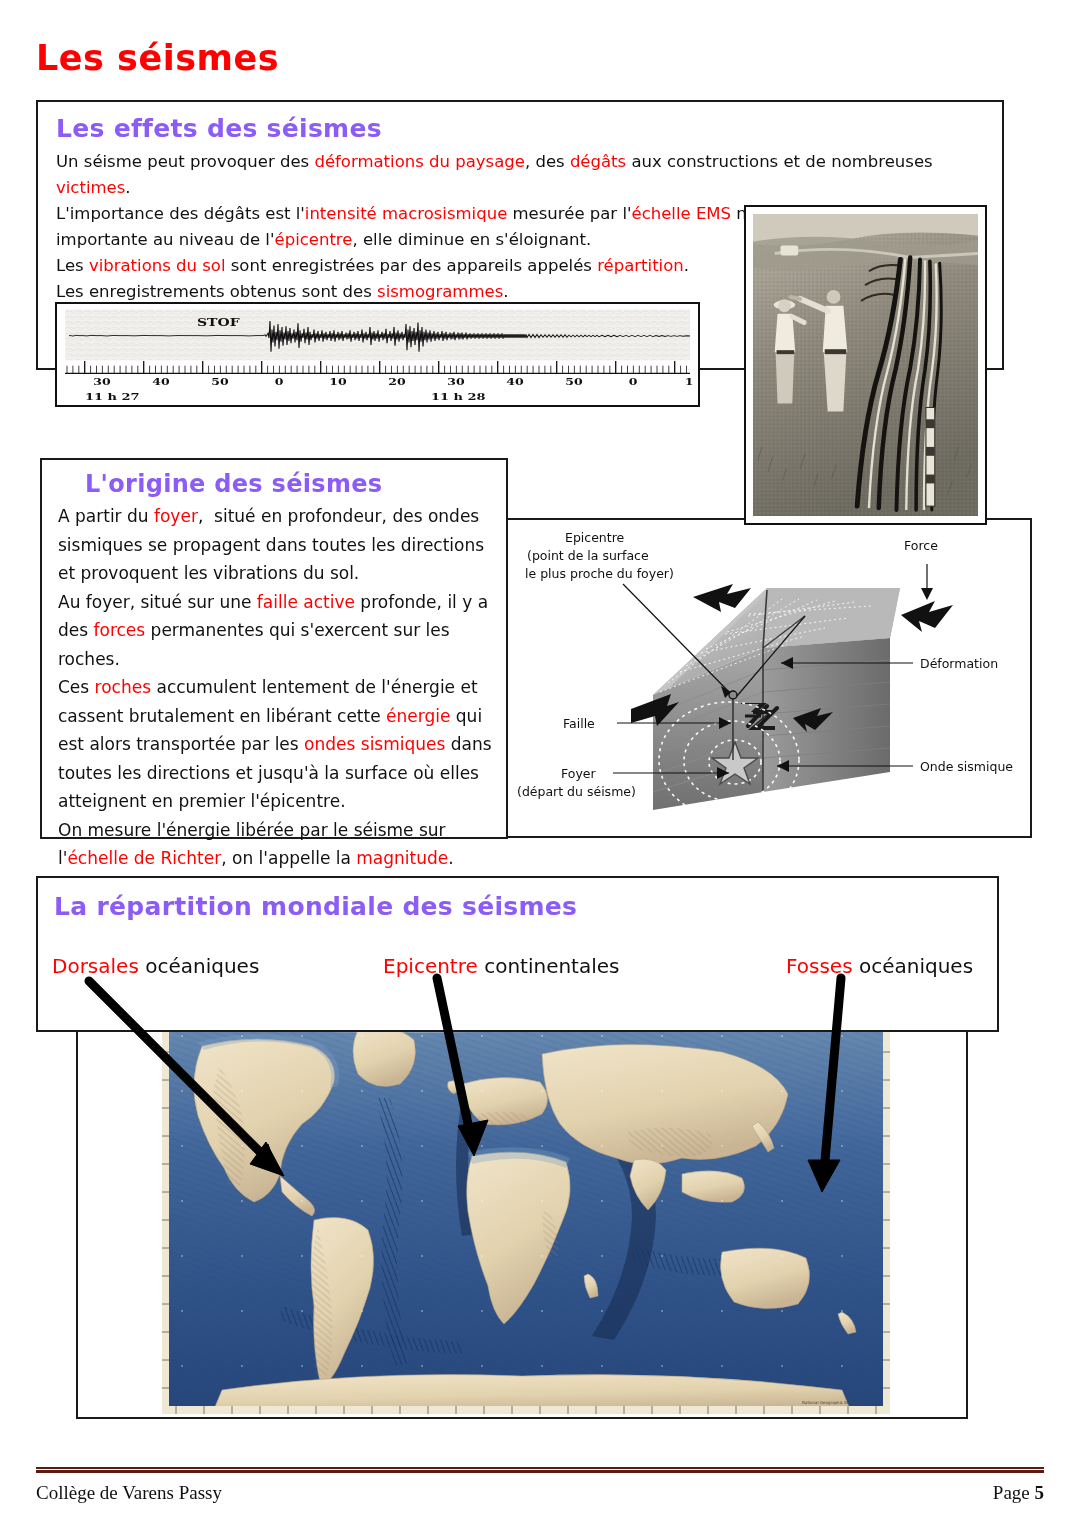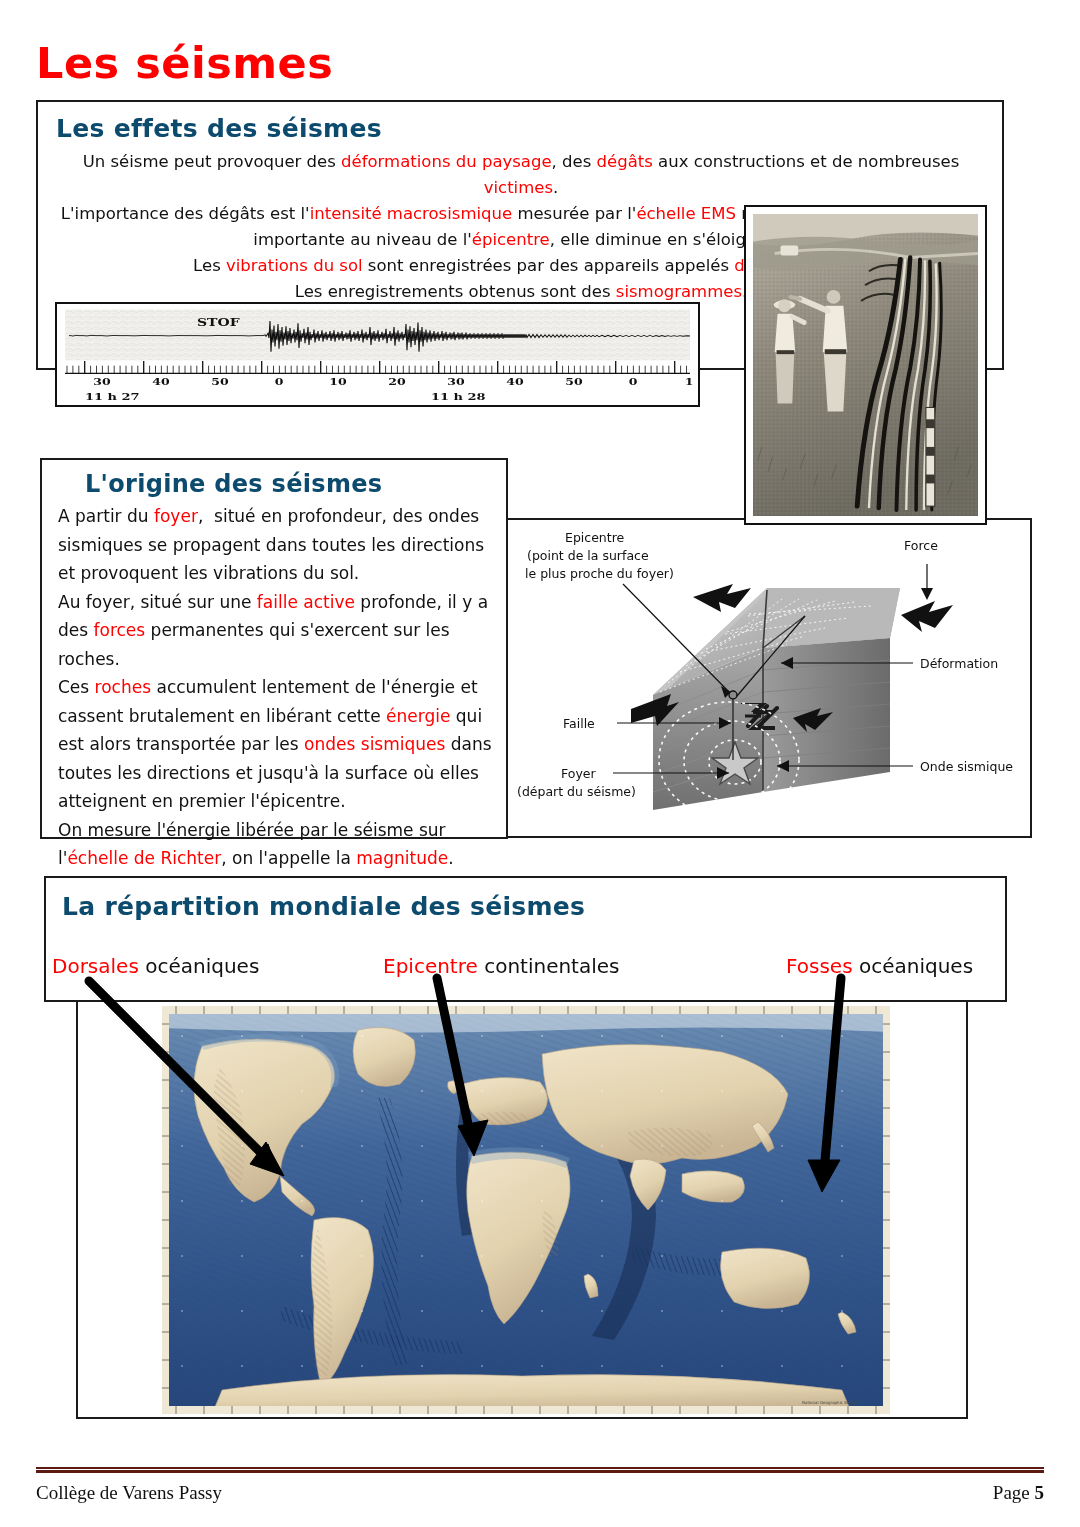"Les séismes" #page-title { font-size: 43px -> 35px }
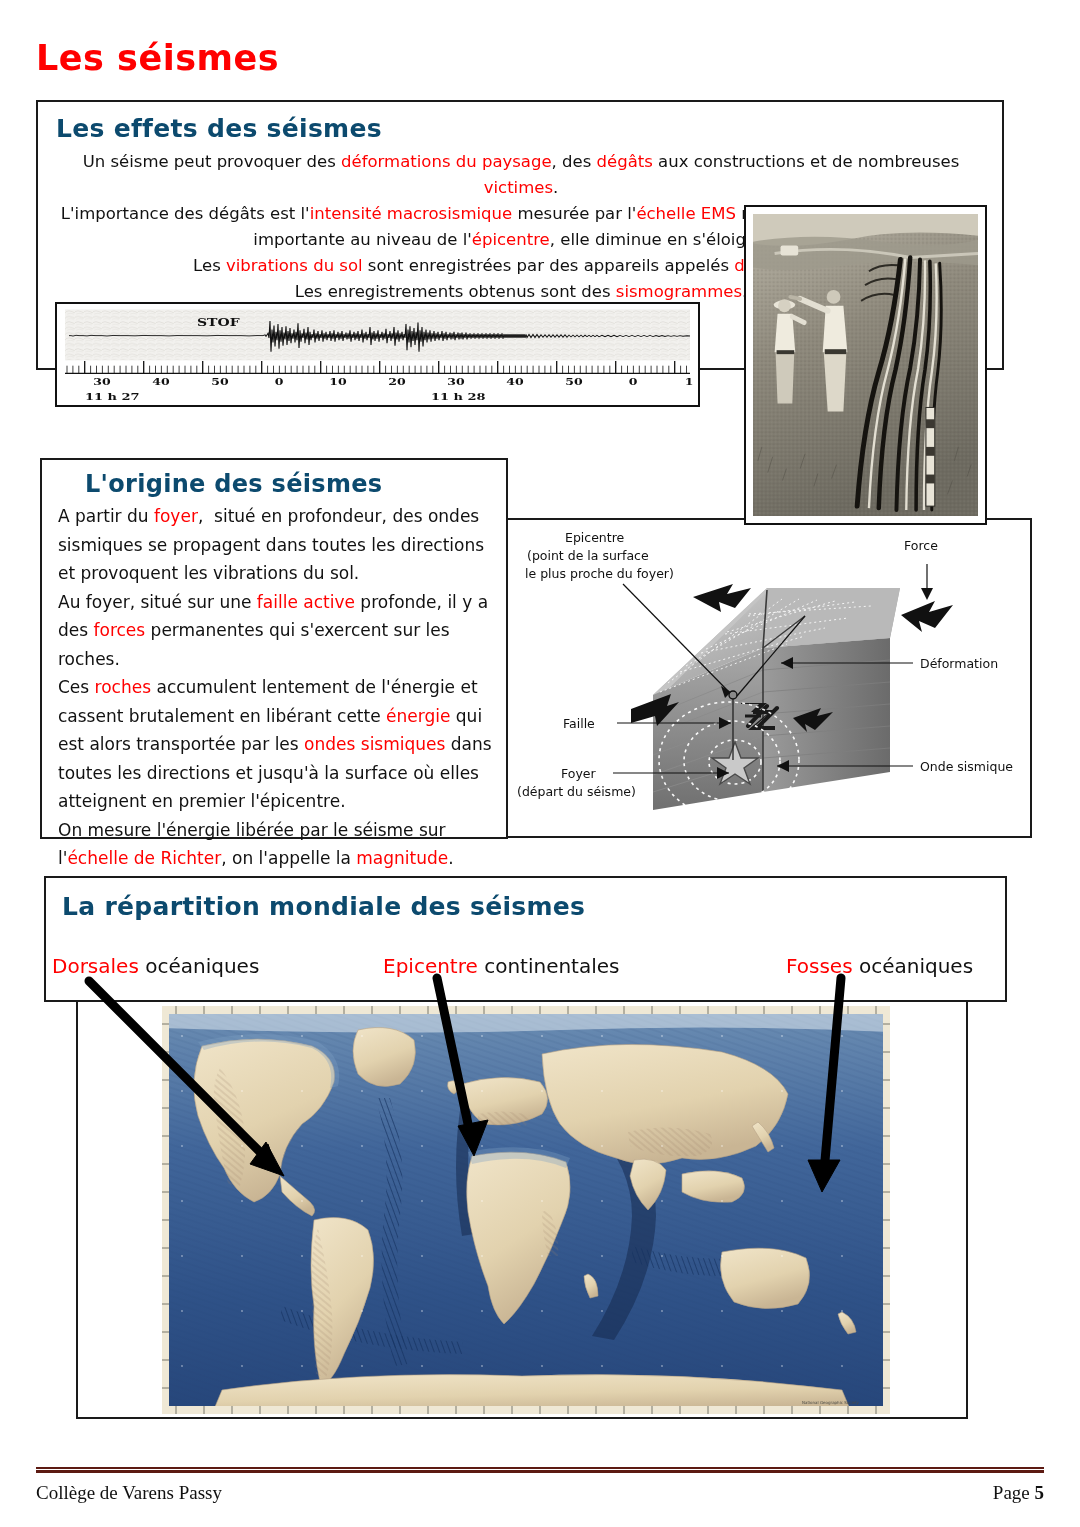"Les effets des séismes" .sec-title { color: #0c4a6e -> #8b5cf6 }
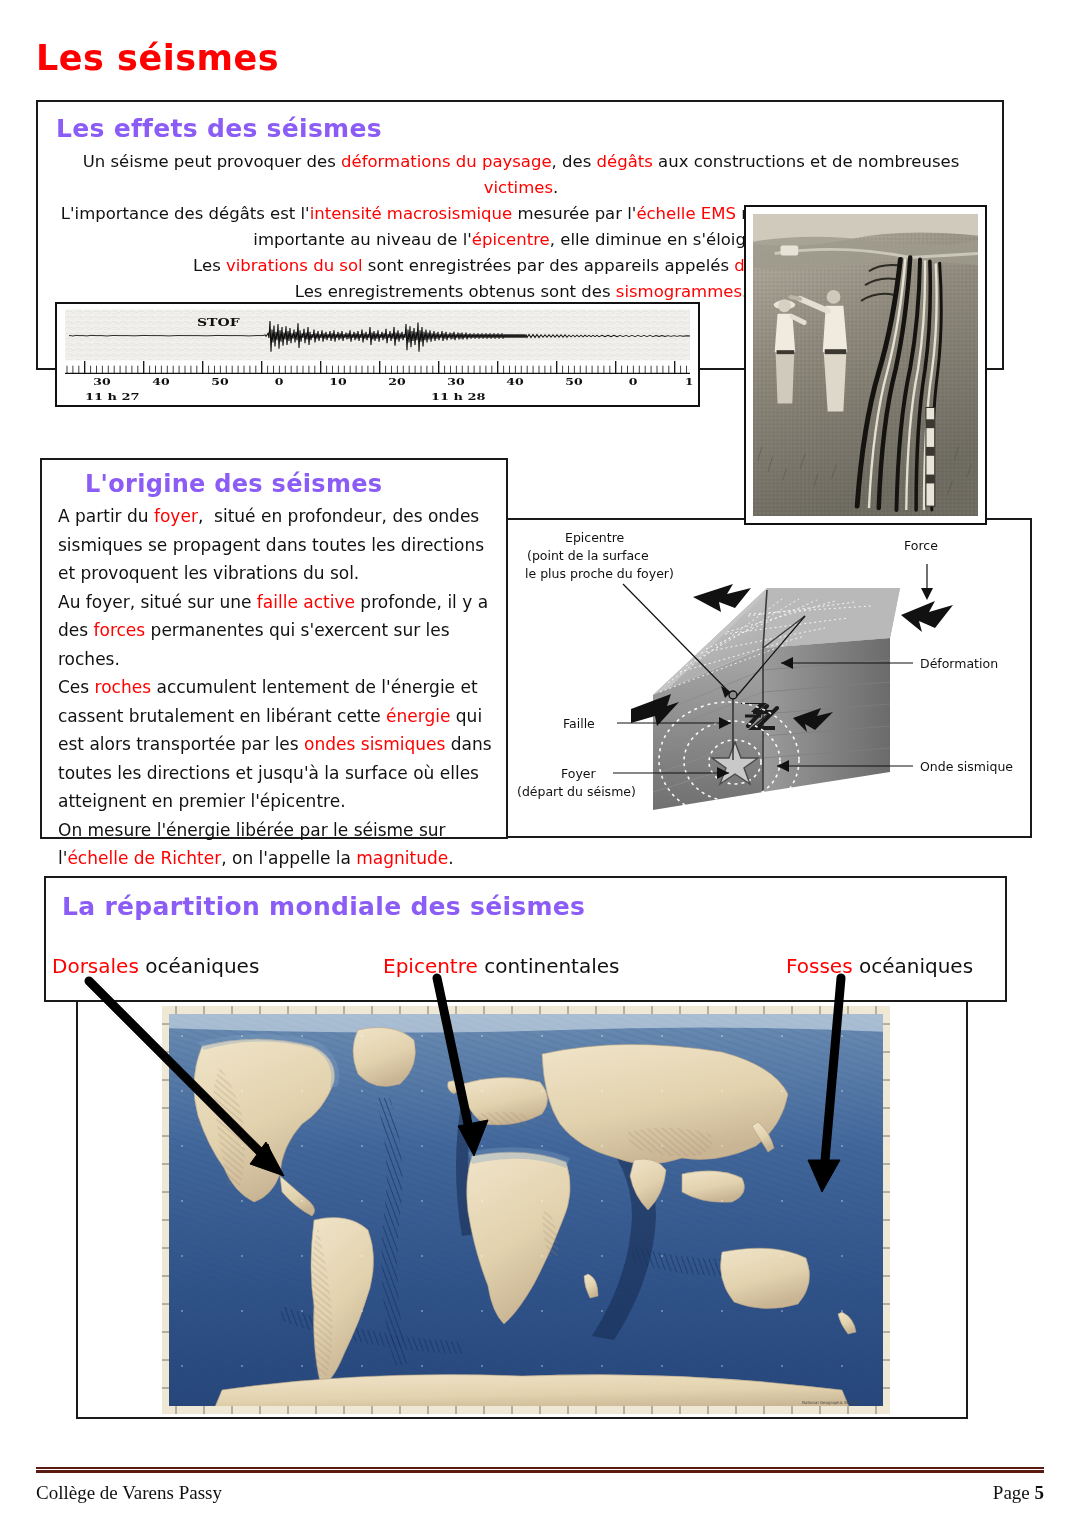"Un séisme peut provoquer des" #box-effets p { text-align: center -> none }
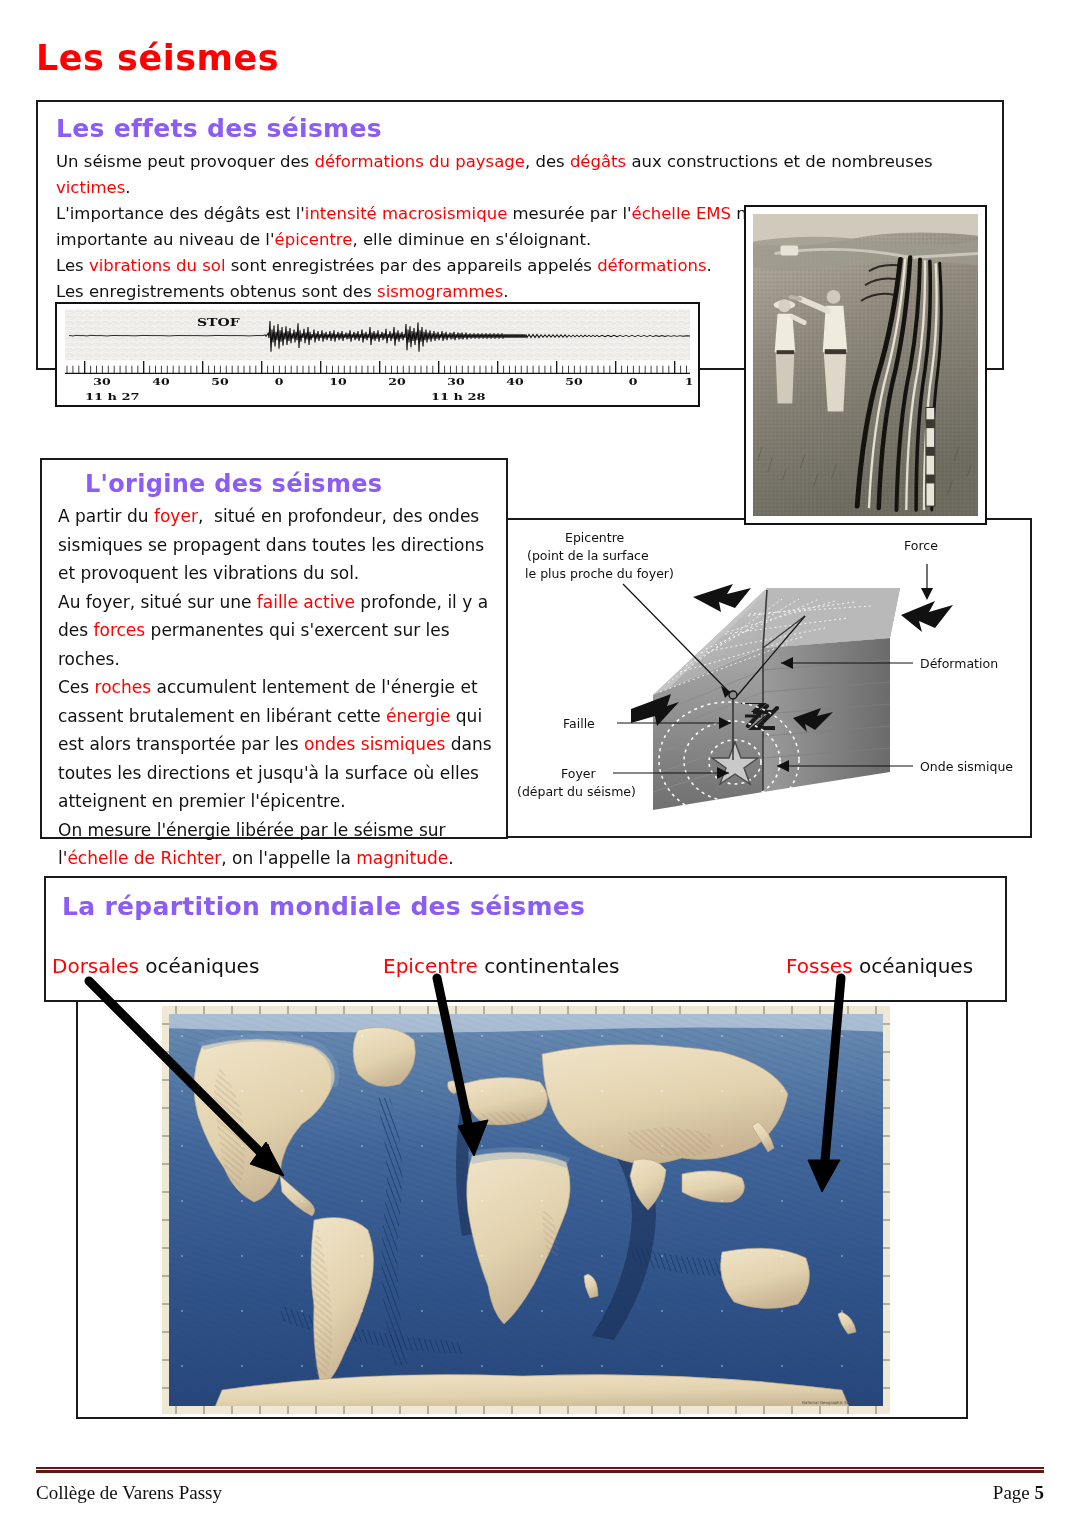"déformations" span.rd { text: déformations -> répartition }
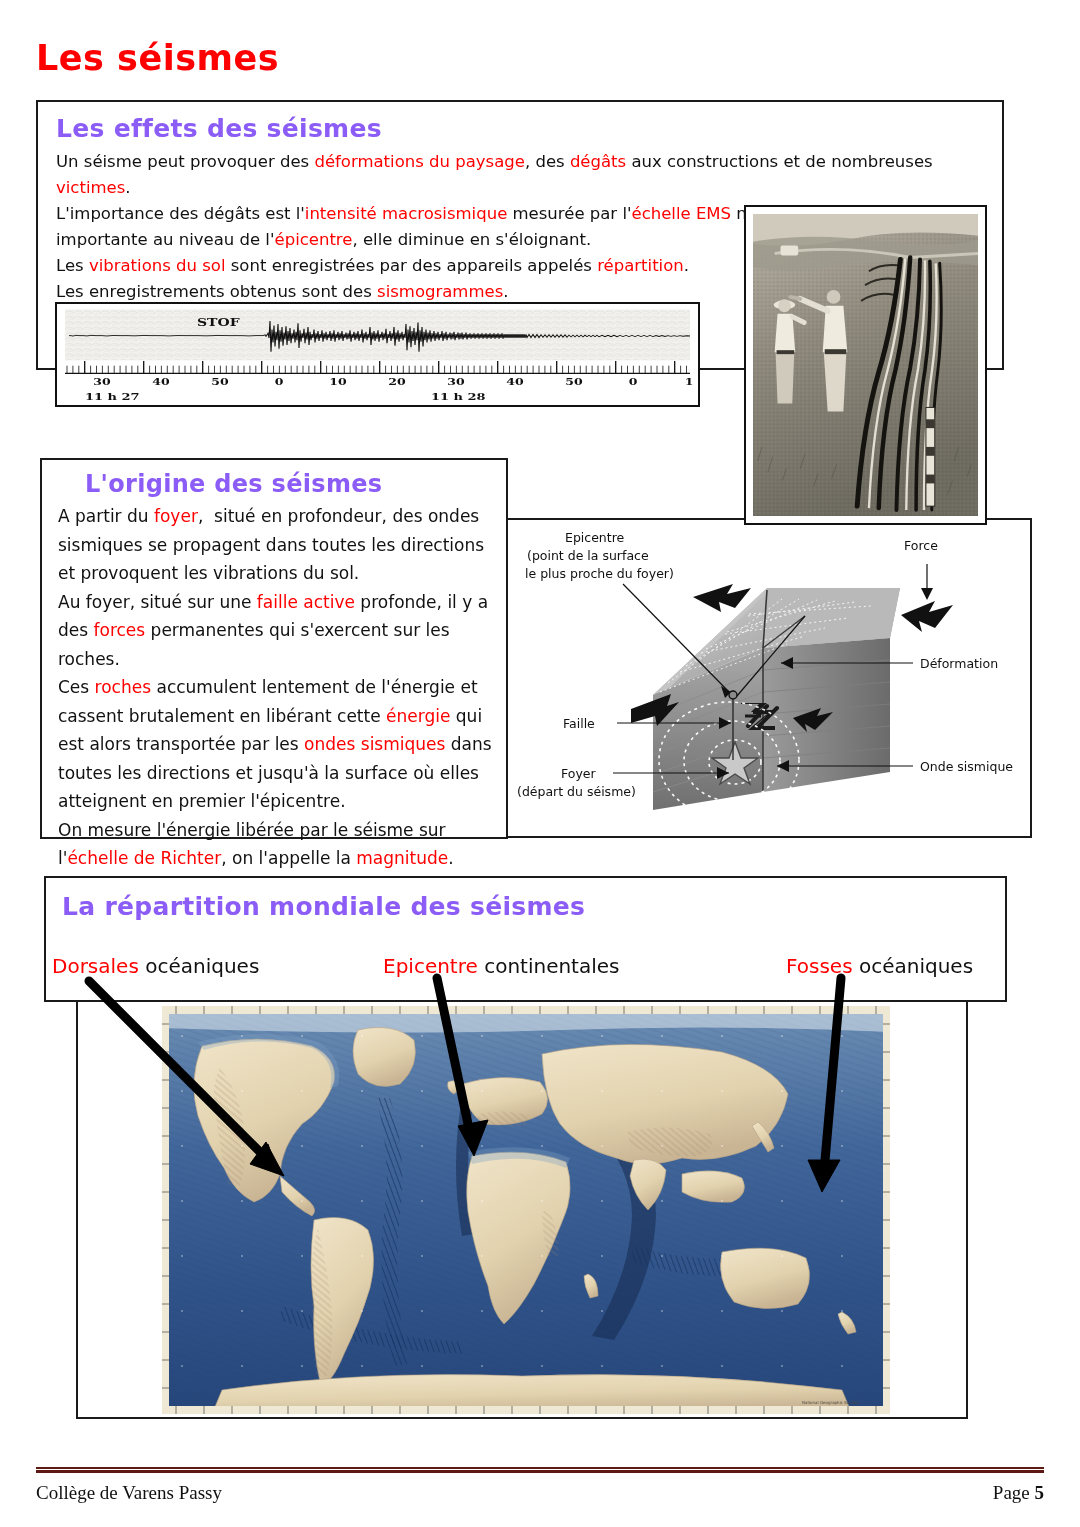"La répartition mondiale des séismes" #box-repart { height: 126px -> 156px; left: 44px -> 36px }
